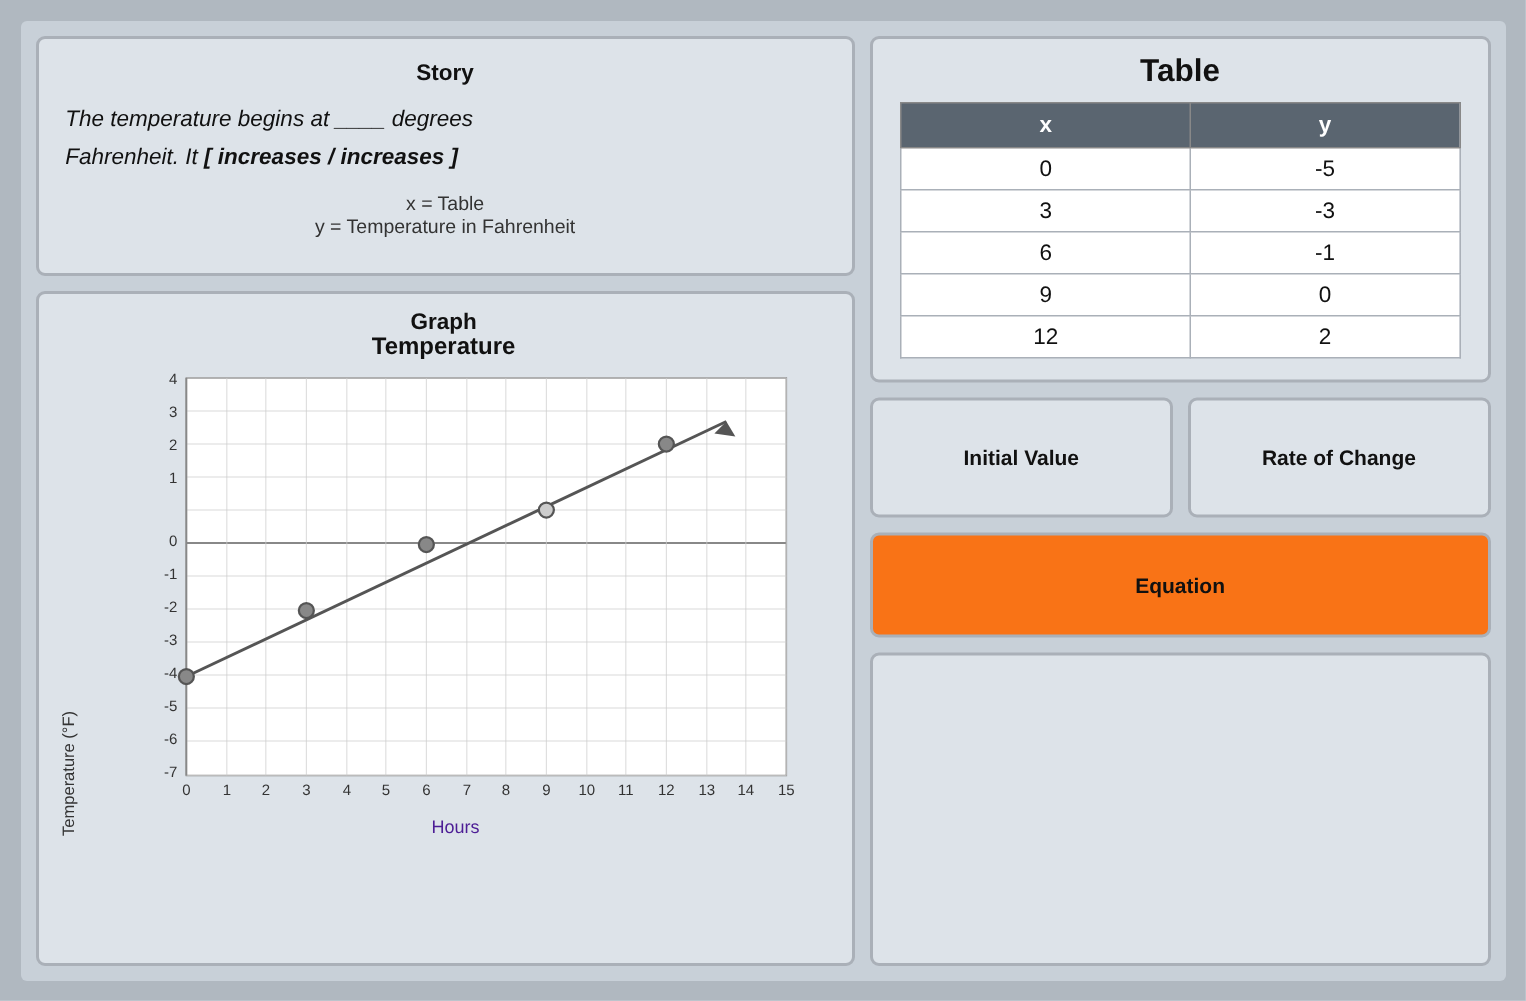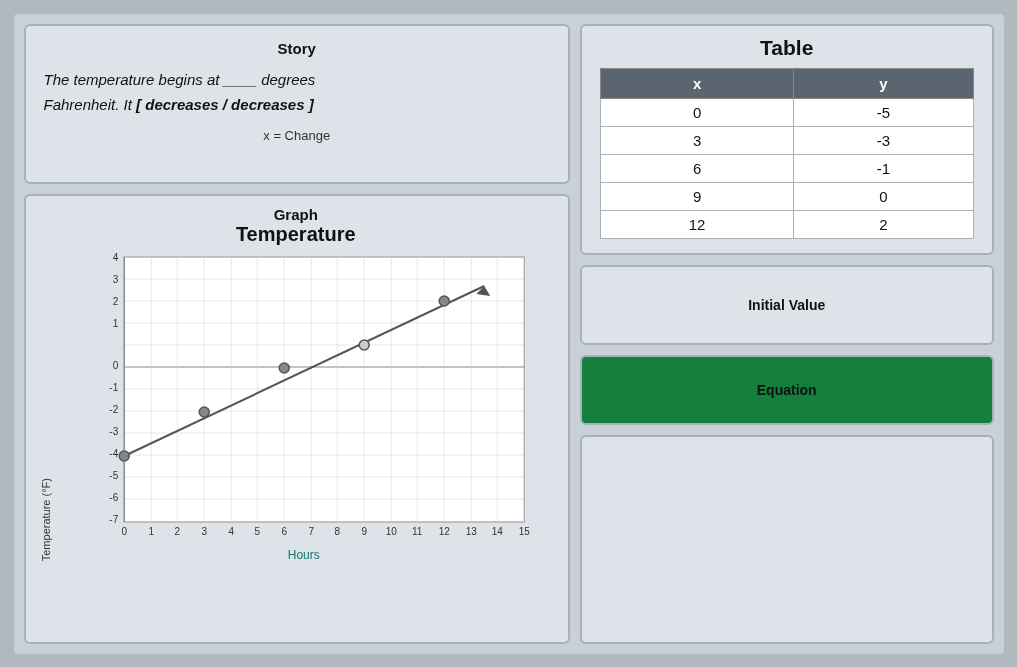"[ decreases / decreases ]" span.highlight { text: decreases / decreases -> increases / increases }
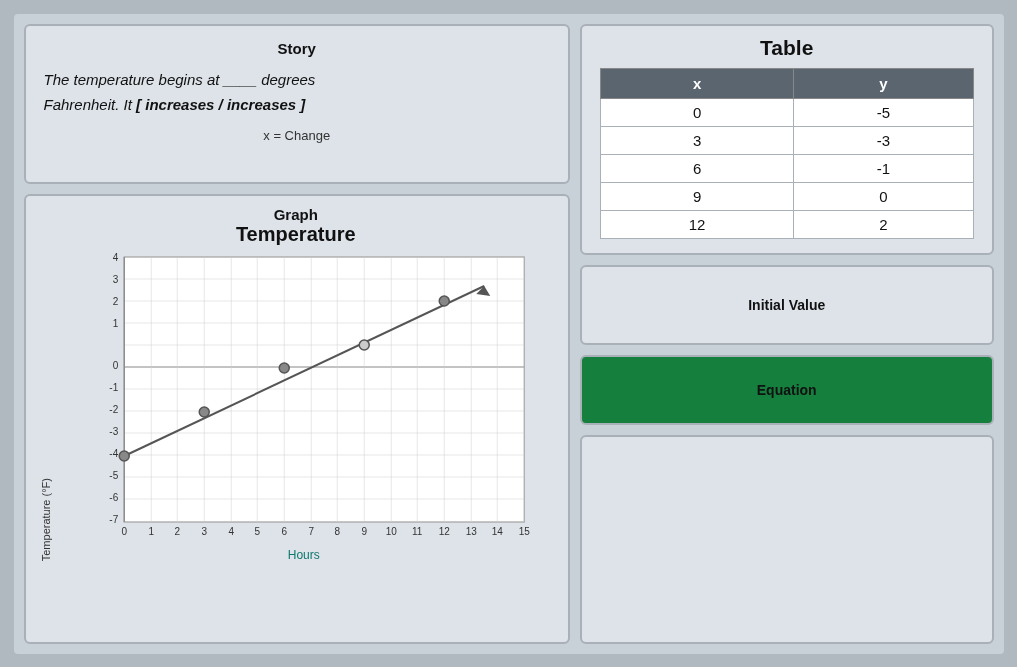"x = Change" div { text: Change -> Table }
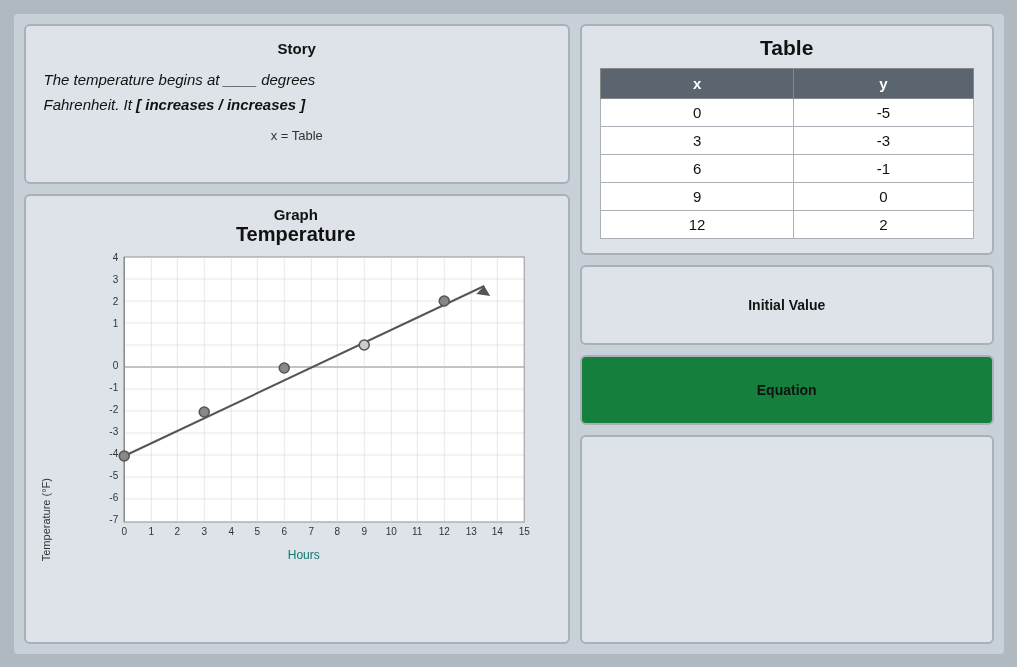"y = Temperature in Fahrenheit" div { html: none -> <div>y = Temperature in Fahrenheit</div> }
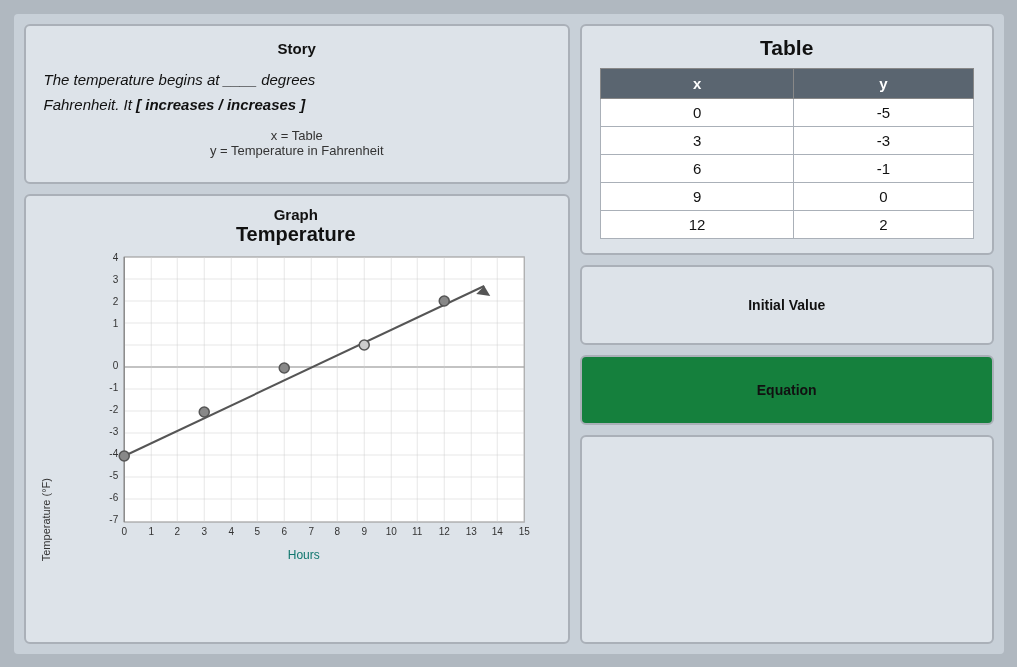"Temperature" .graph-panel .graph-subtitle { font-size: 20px -> 16px }
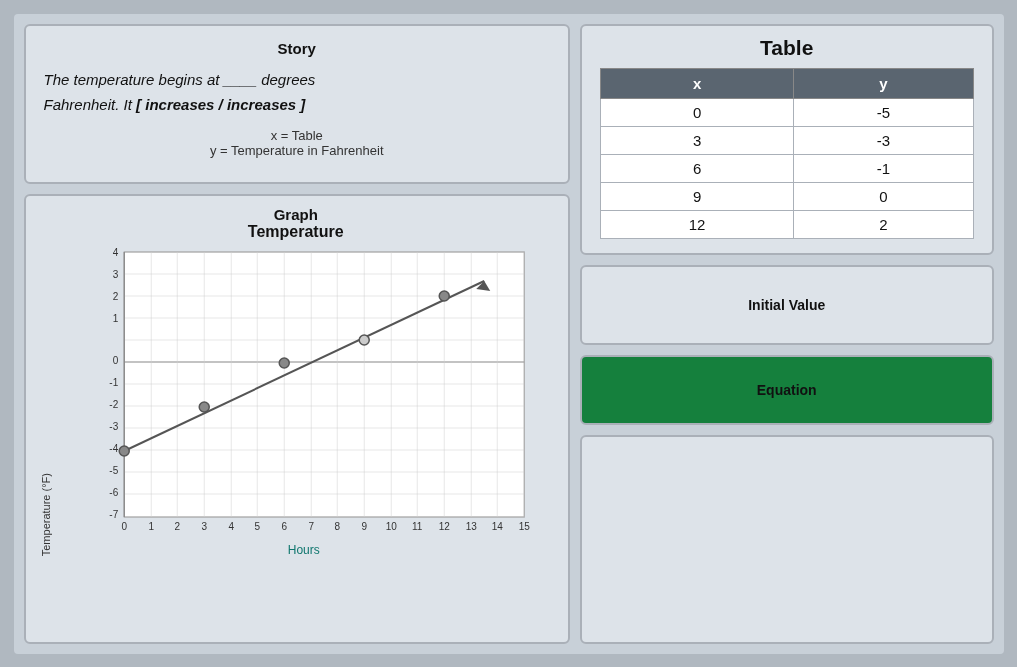"Rate of Change" div.box-panel { html: none -> <div> <span>Rate of Change</span> </div> }
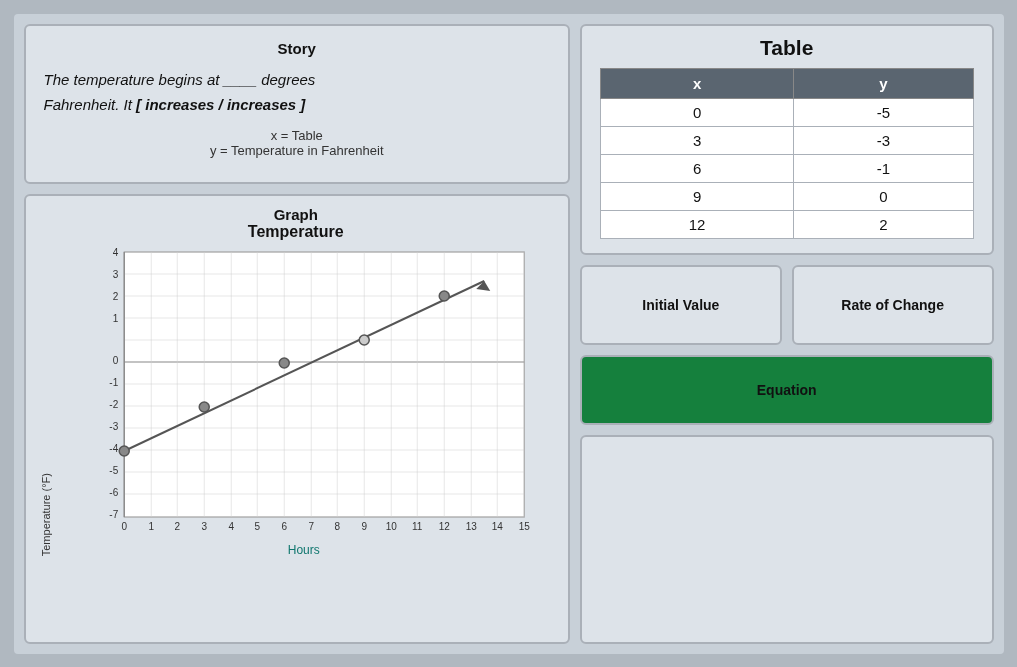"Equation" .equation-panel { background: #15803d -> #f97316 }
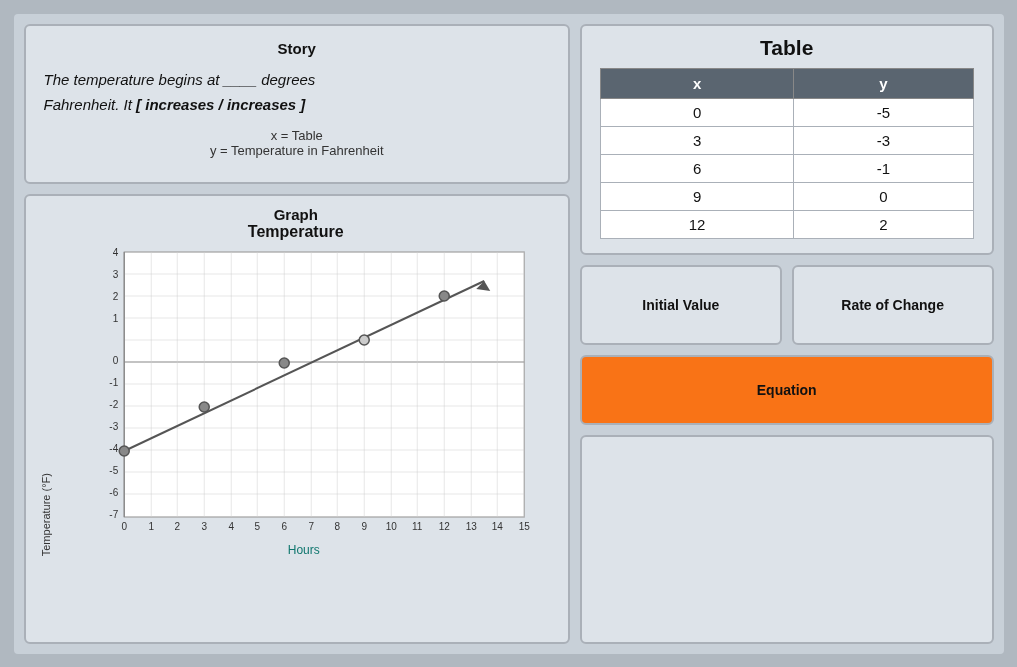"Hours" .x-label { color: #0f766e -> #4c1d95 }
